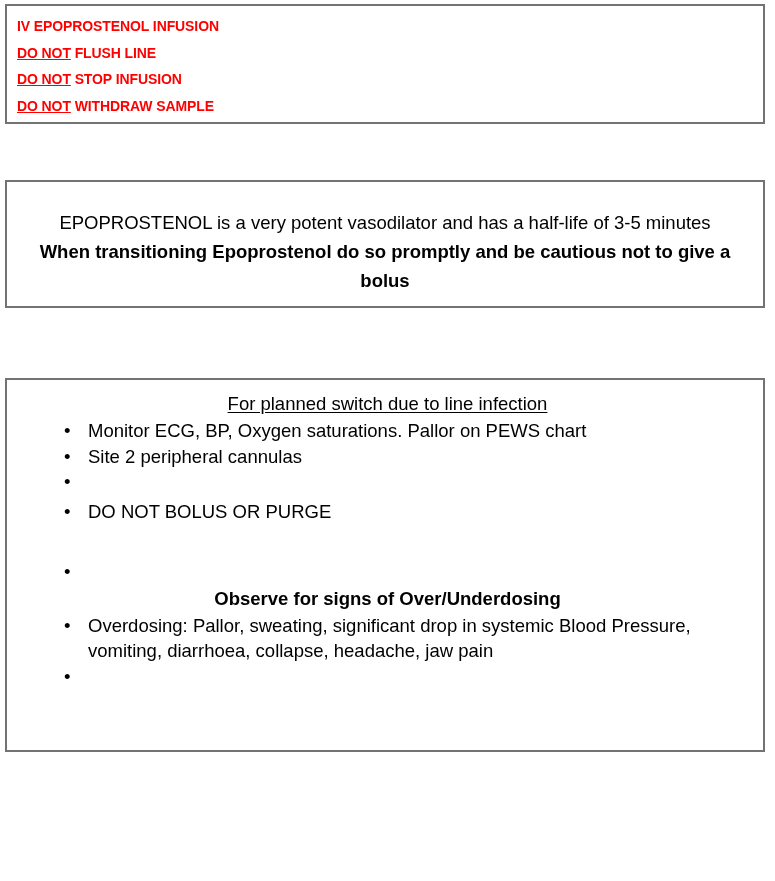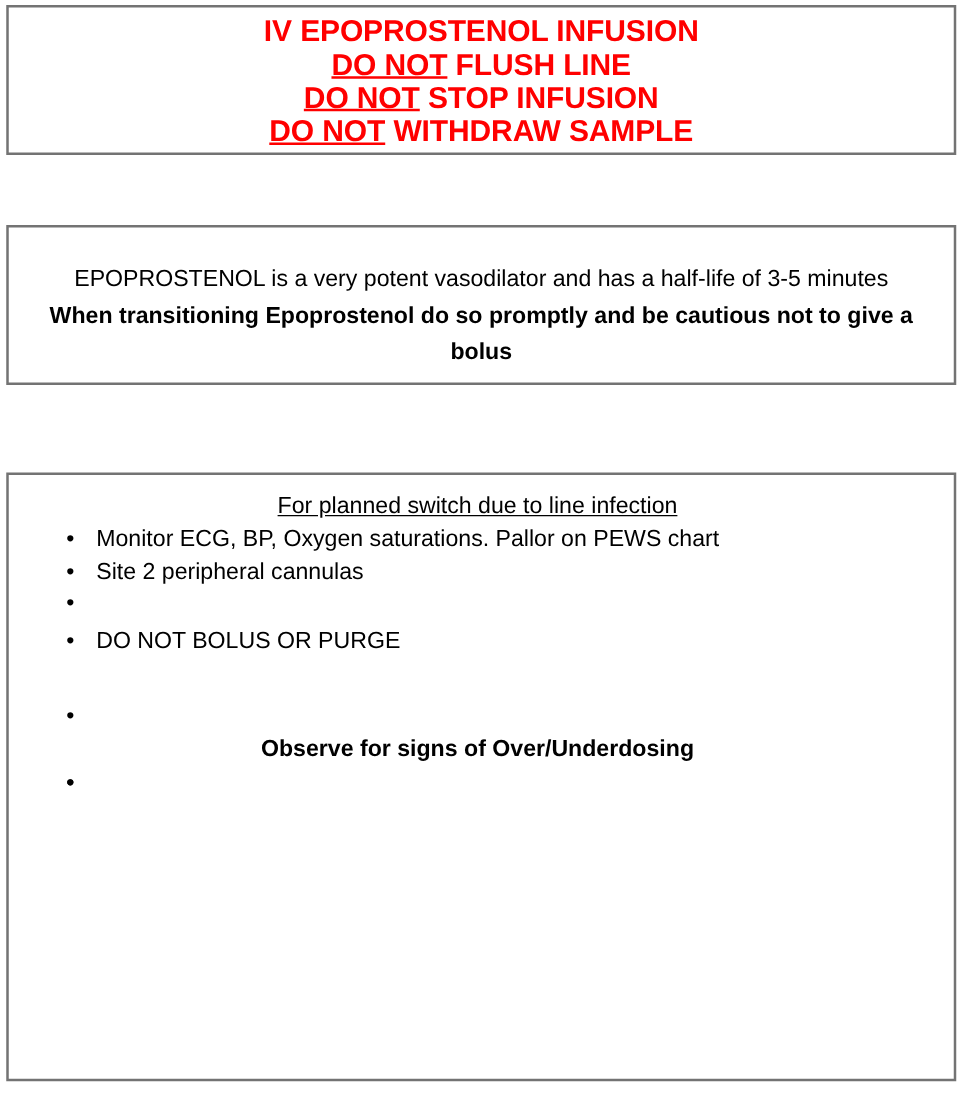"IV EPOPROSTENOL INFUSION" .warn-line { font-size: 24px -> 14px; text-align: center -> left }
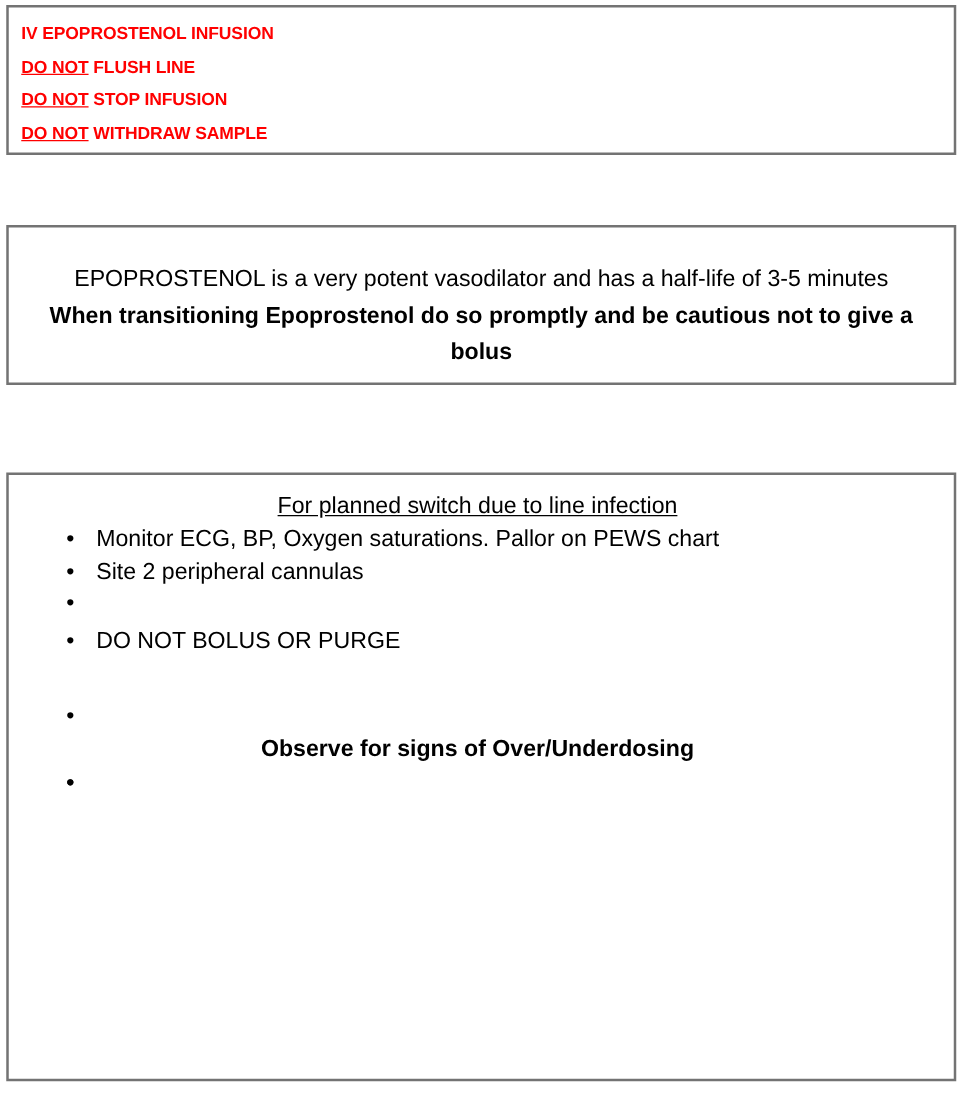"For planned switch due to" #instructions-panel { height: 487px -> 374px; padding: 10px 10px 0 4px -> 10px 10px 0 15px }
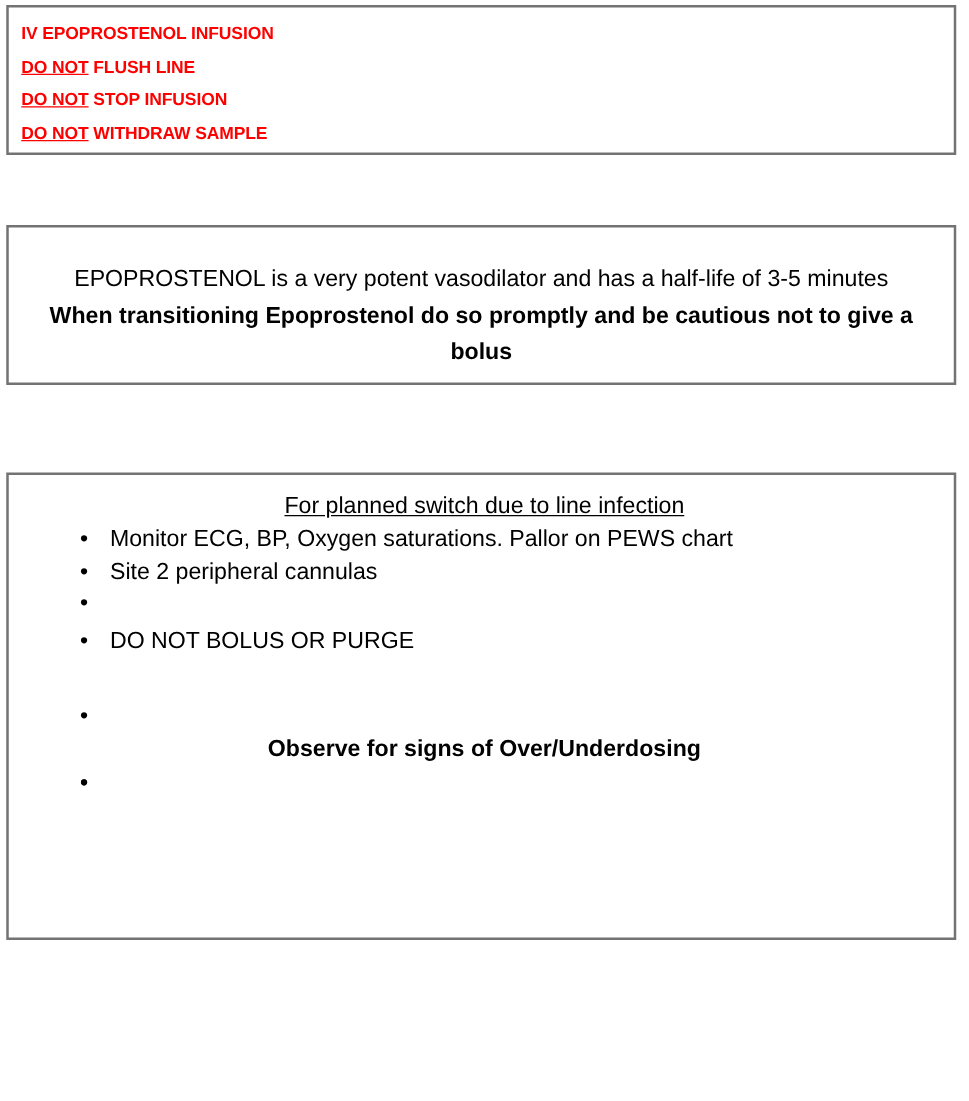"Overdosing: Pallor, sweating," span { html: none -> <span>Overdosing: Pallor, sweating, significant drop in systemic Blood Pressure, vomiting, diarrhoea, collapse, headache, jaw pain</span> }
